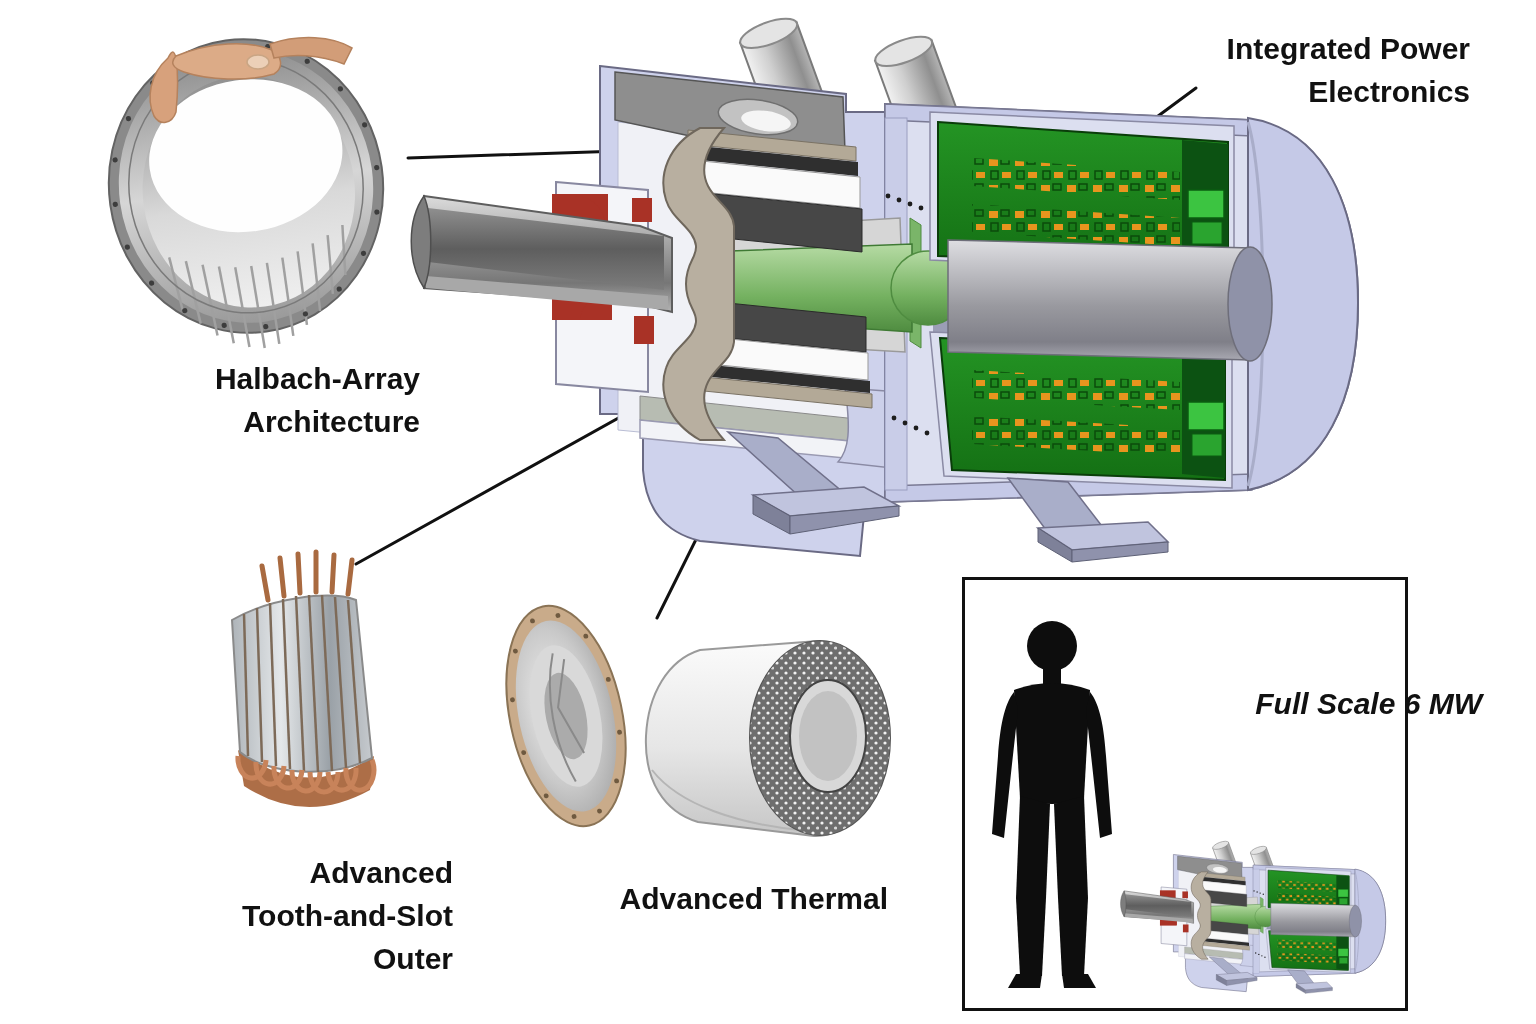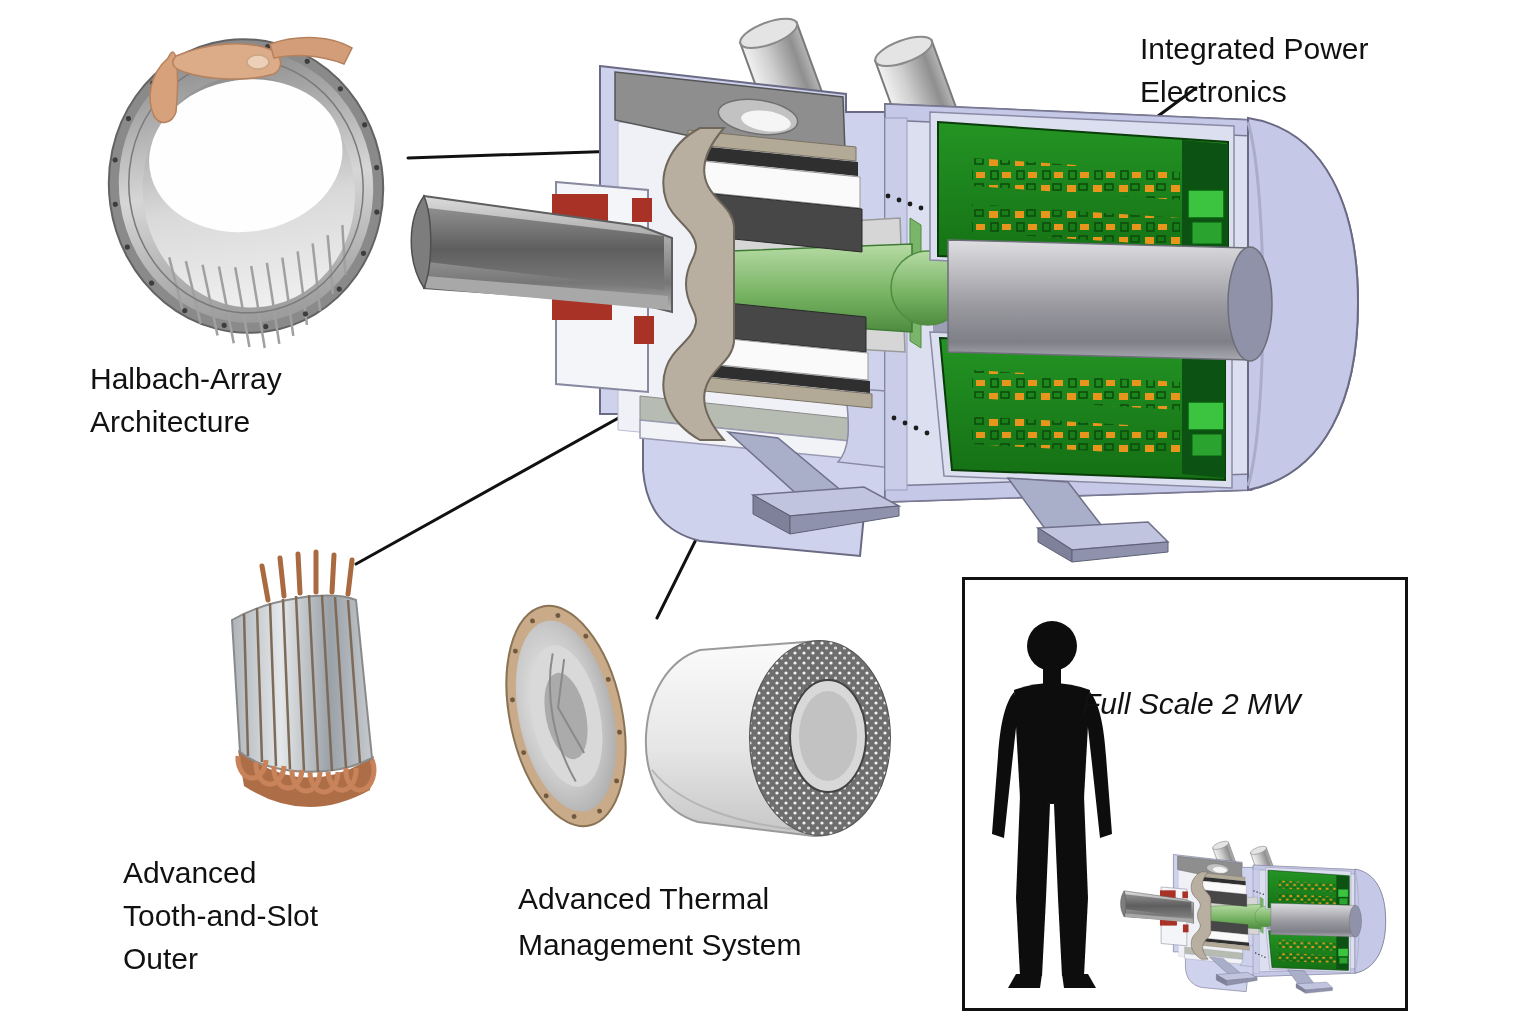"Integrated Power" .lbl { font-weight: 400 -> 700; text-align: left -> right }
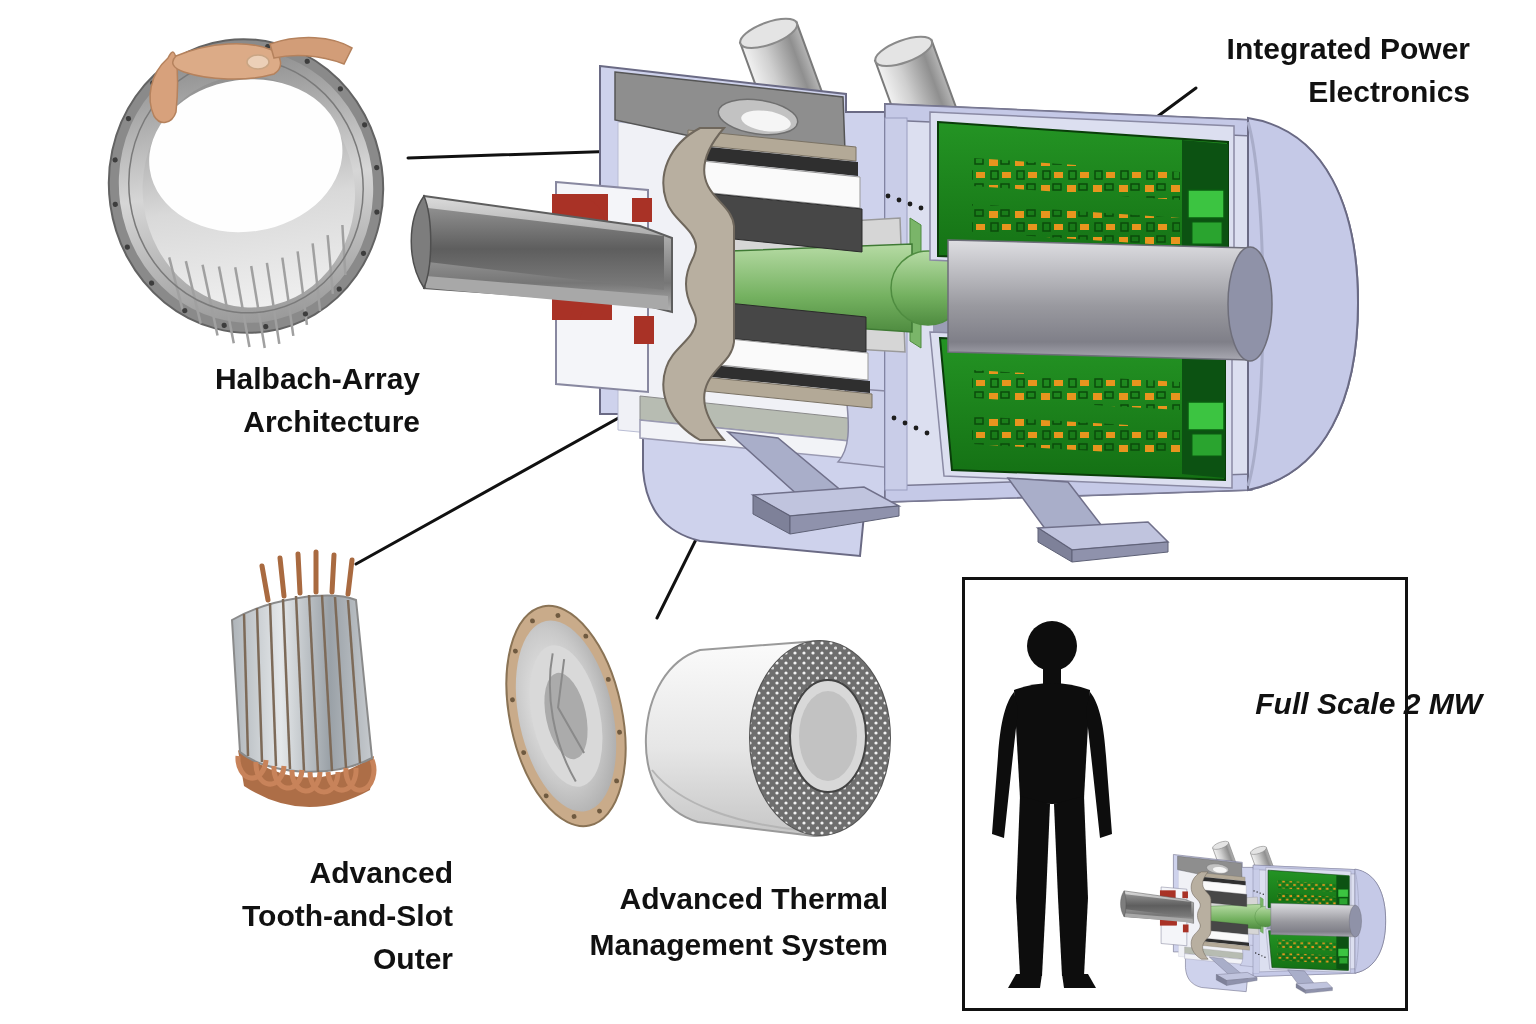"Full Scale 2 MW" div { text: 2 -> 6 }
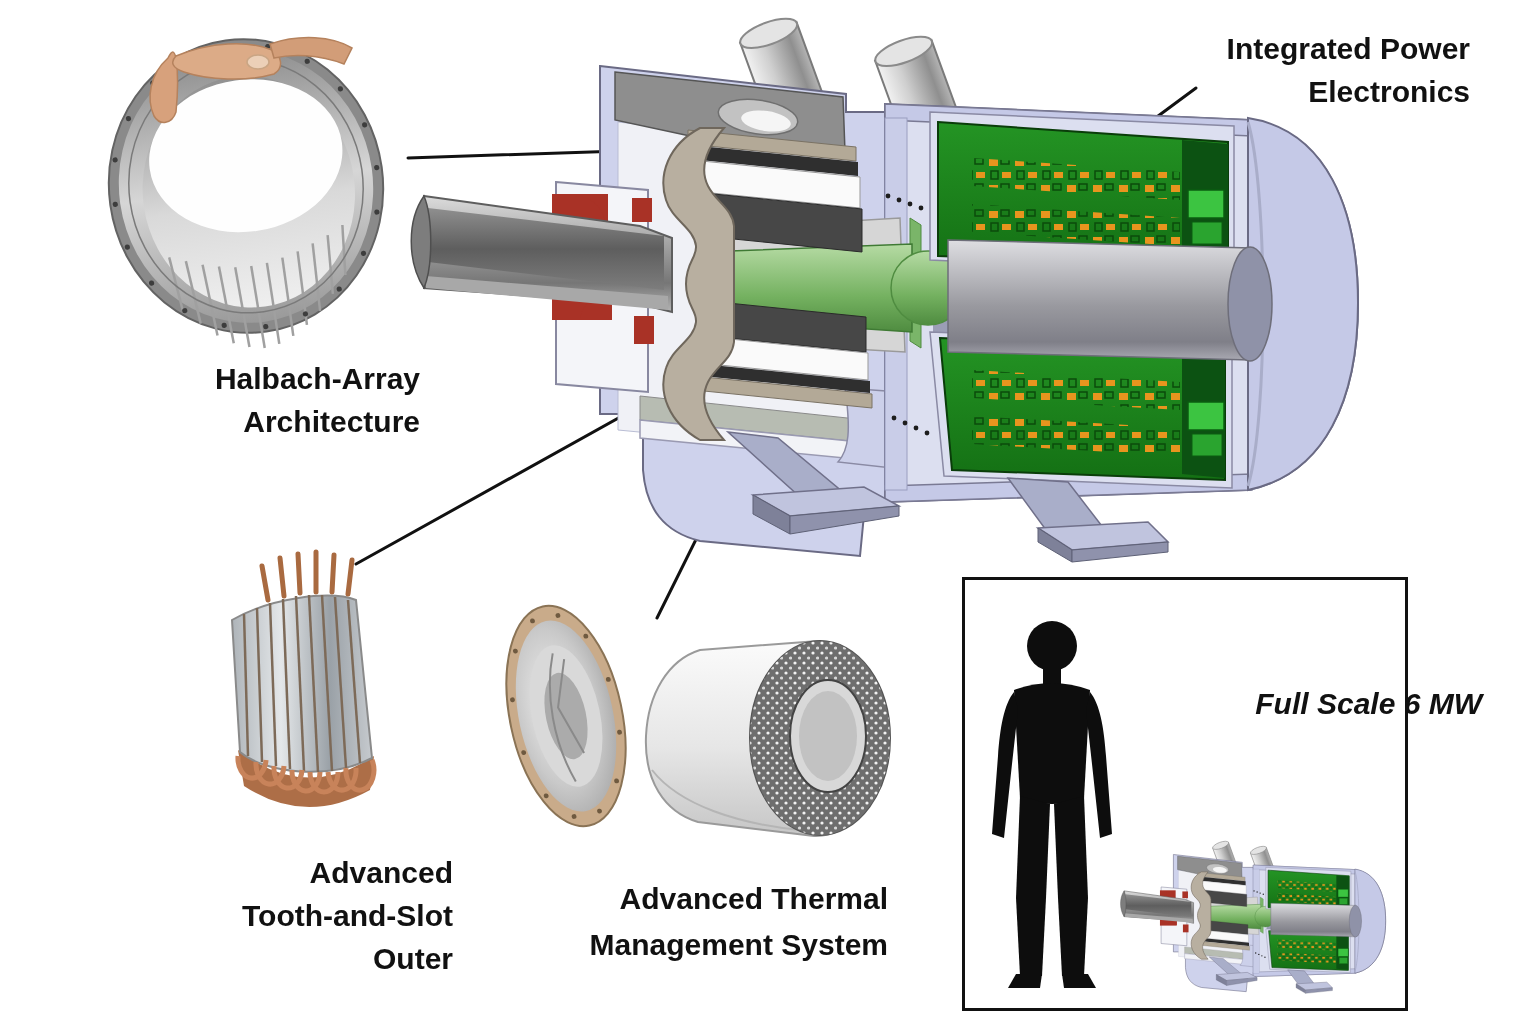"Management System" div { html: <div>Management System</div> -> none }
